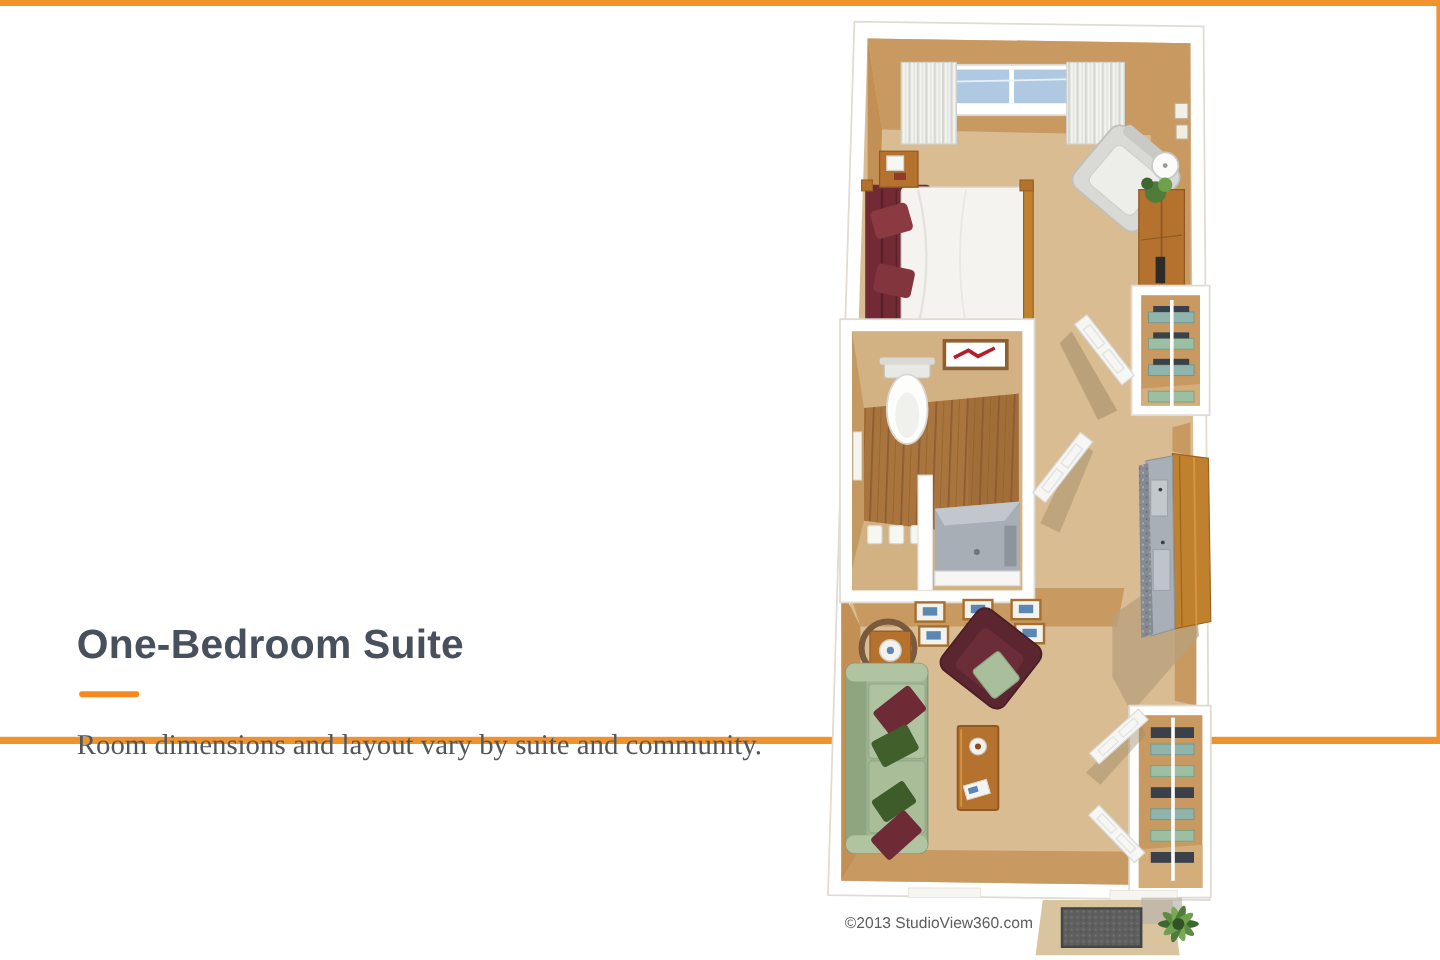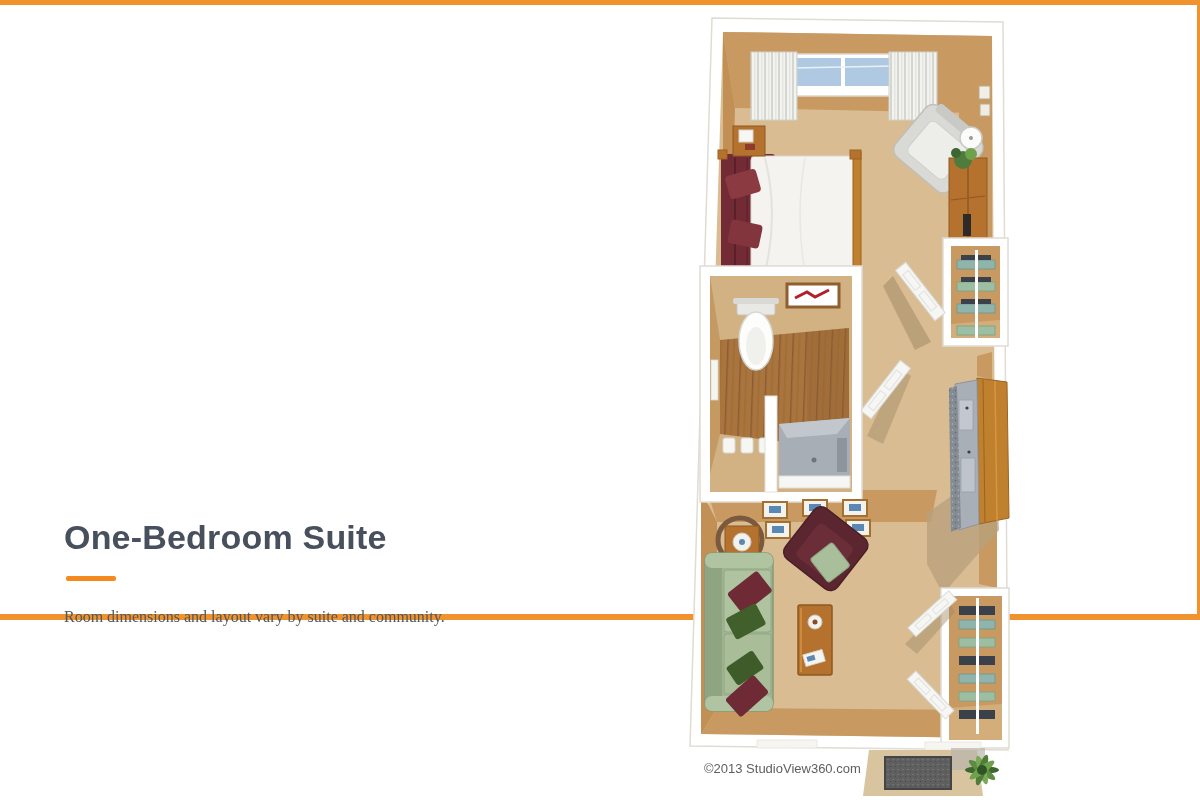"Room dimensions and layout vary" .page-subtitle { font-size: 16px -> 24px }
